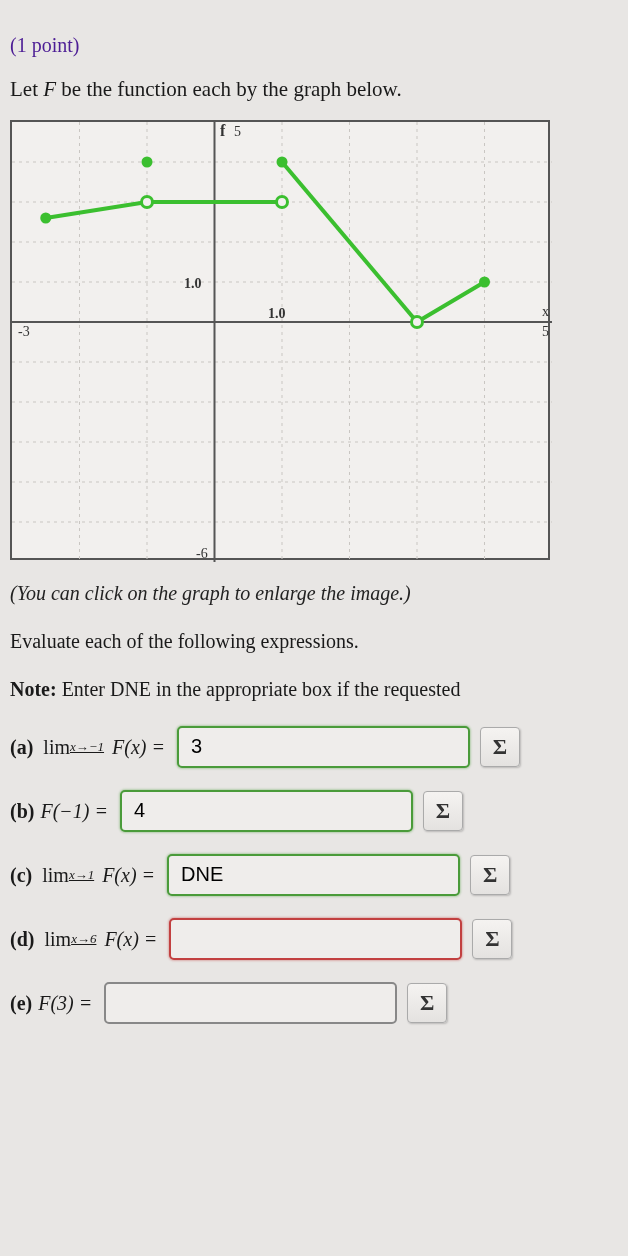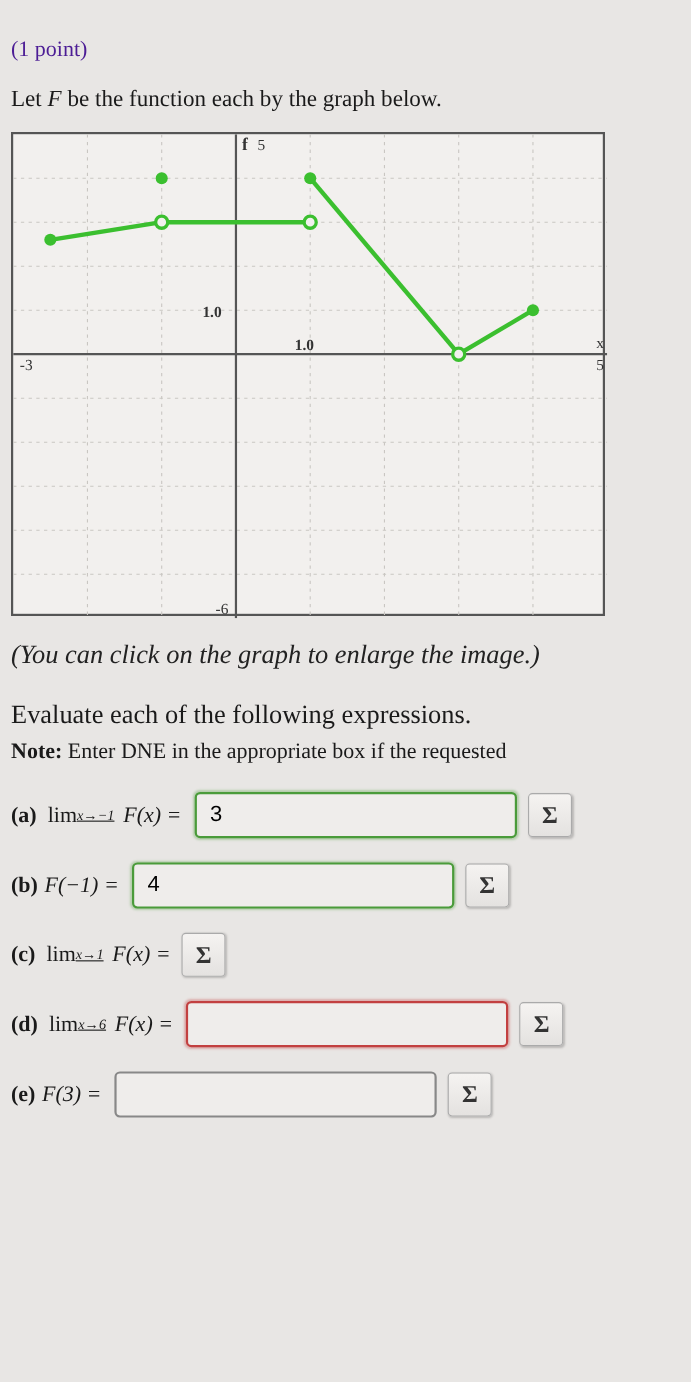"(You can click on the" .caption { font-size: 24px -> 20px }
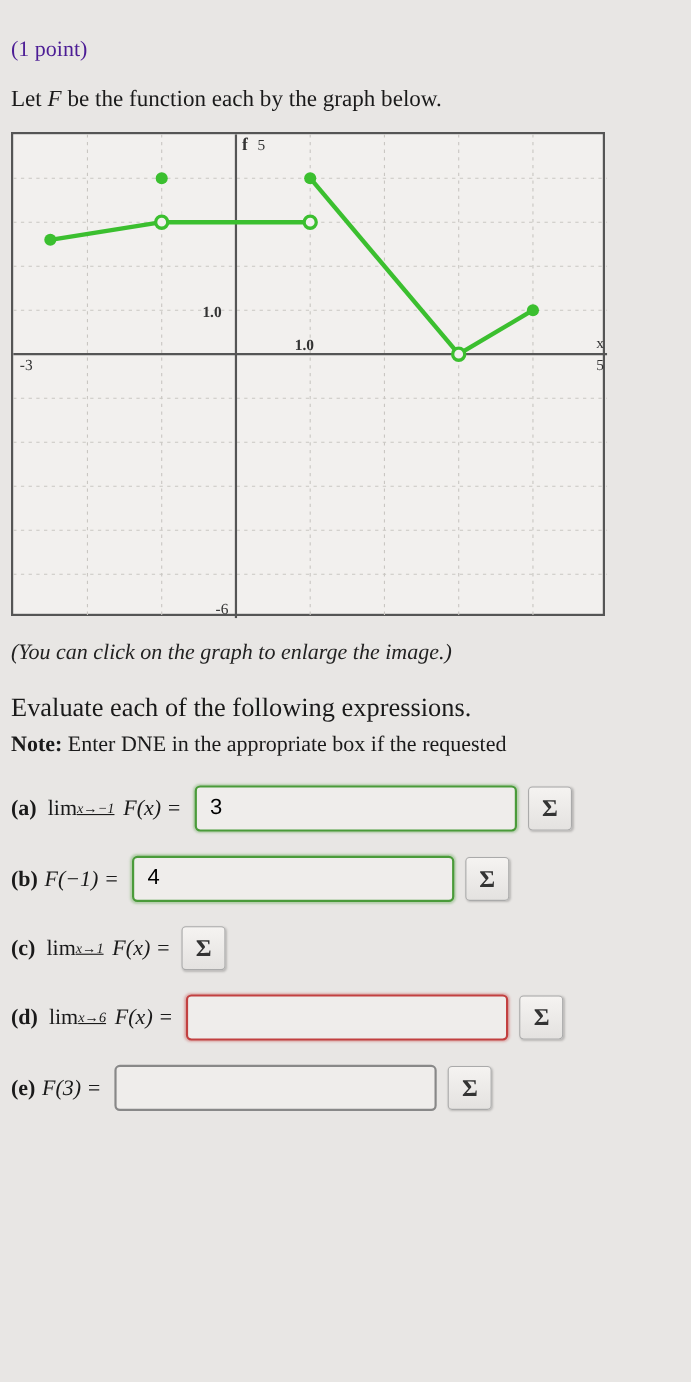"Evaluate each of the following" .instr { font-size: 24px -> 20px; margin-bottom: none -> 18px }
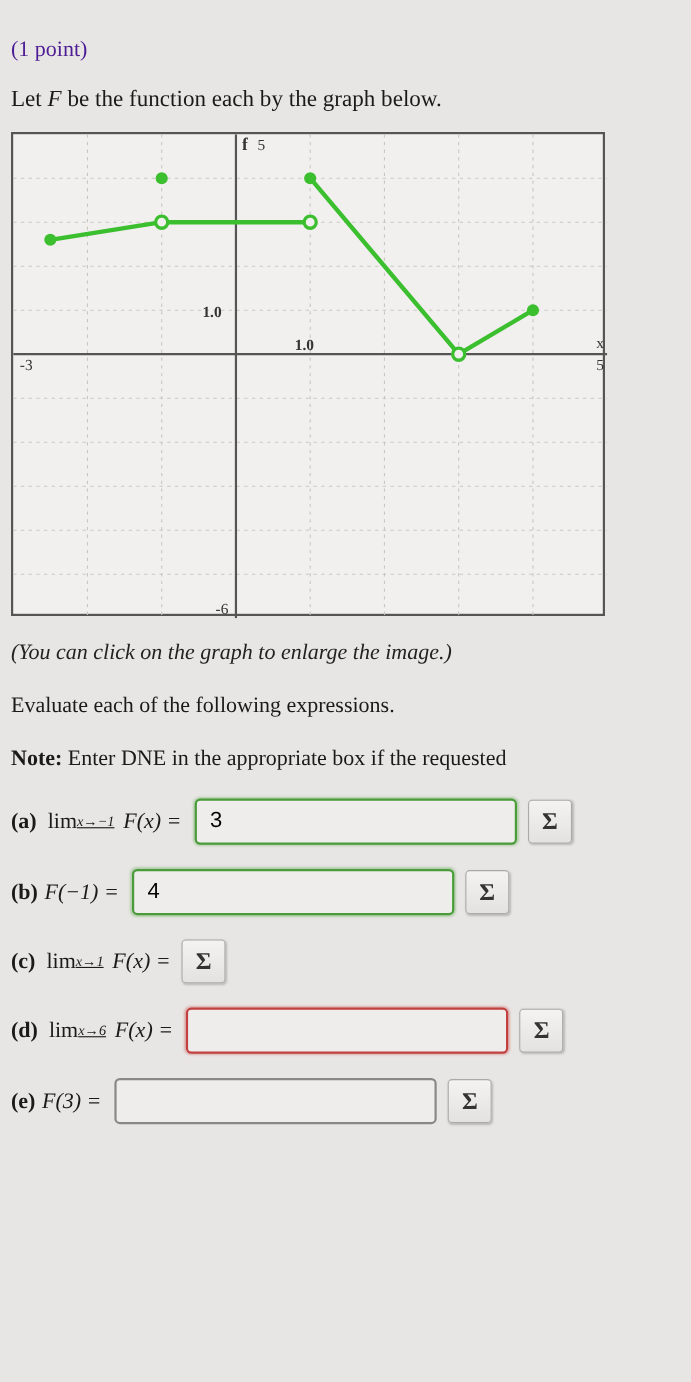"DNE" input.answer-box { html: none -> <input> }
